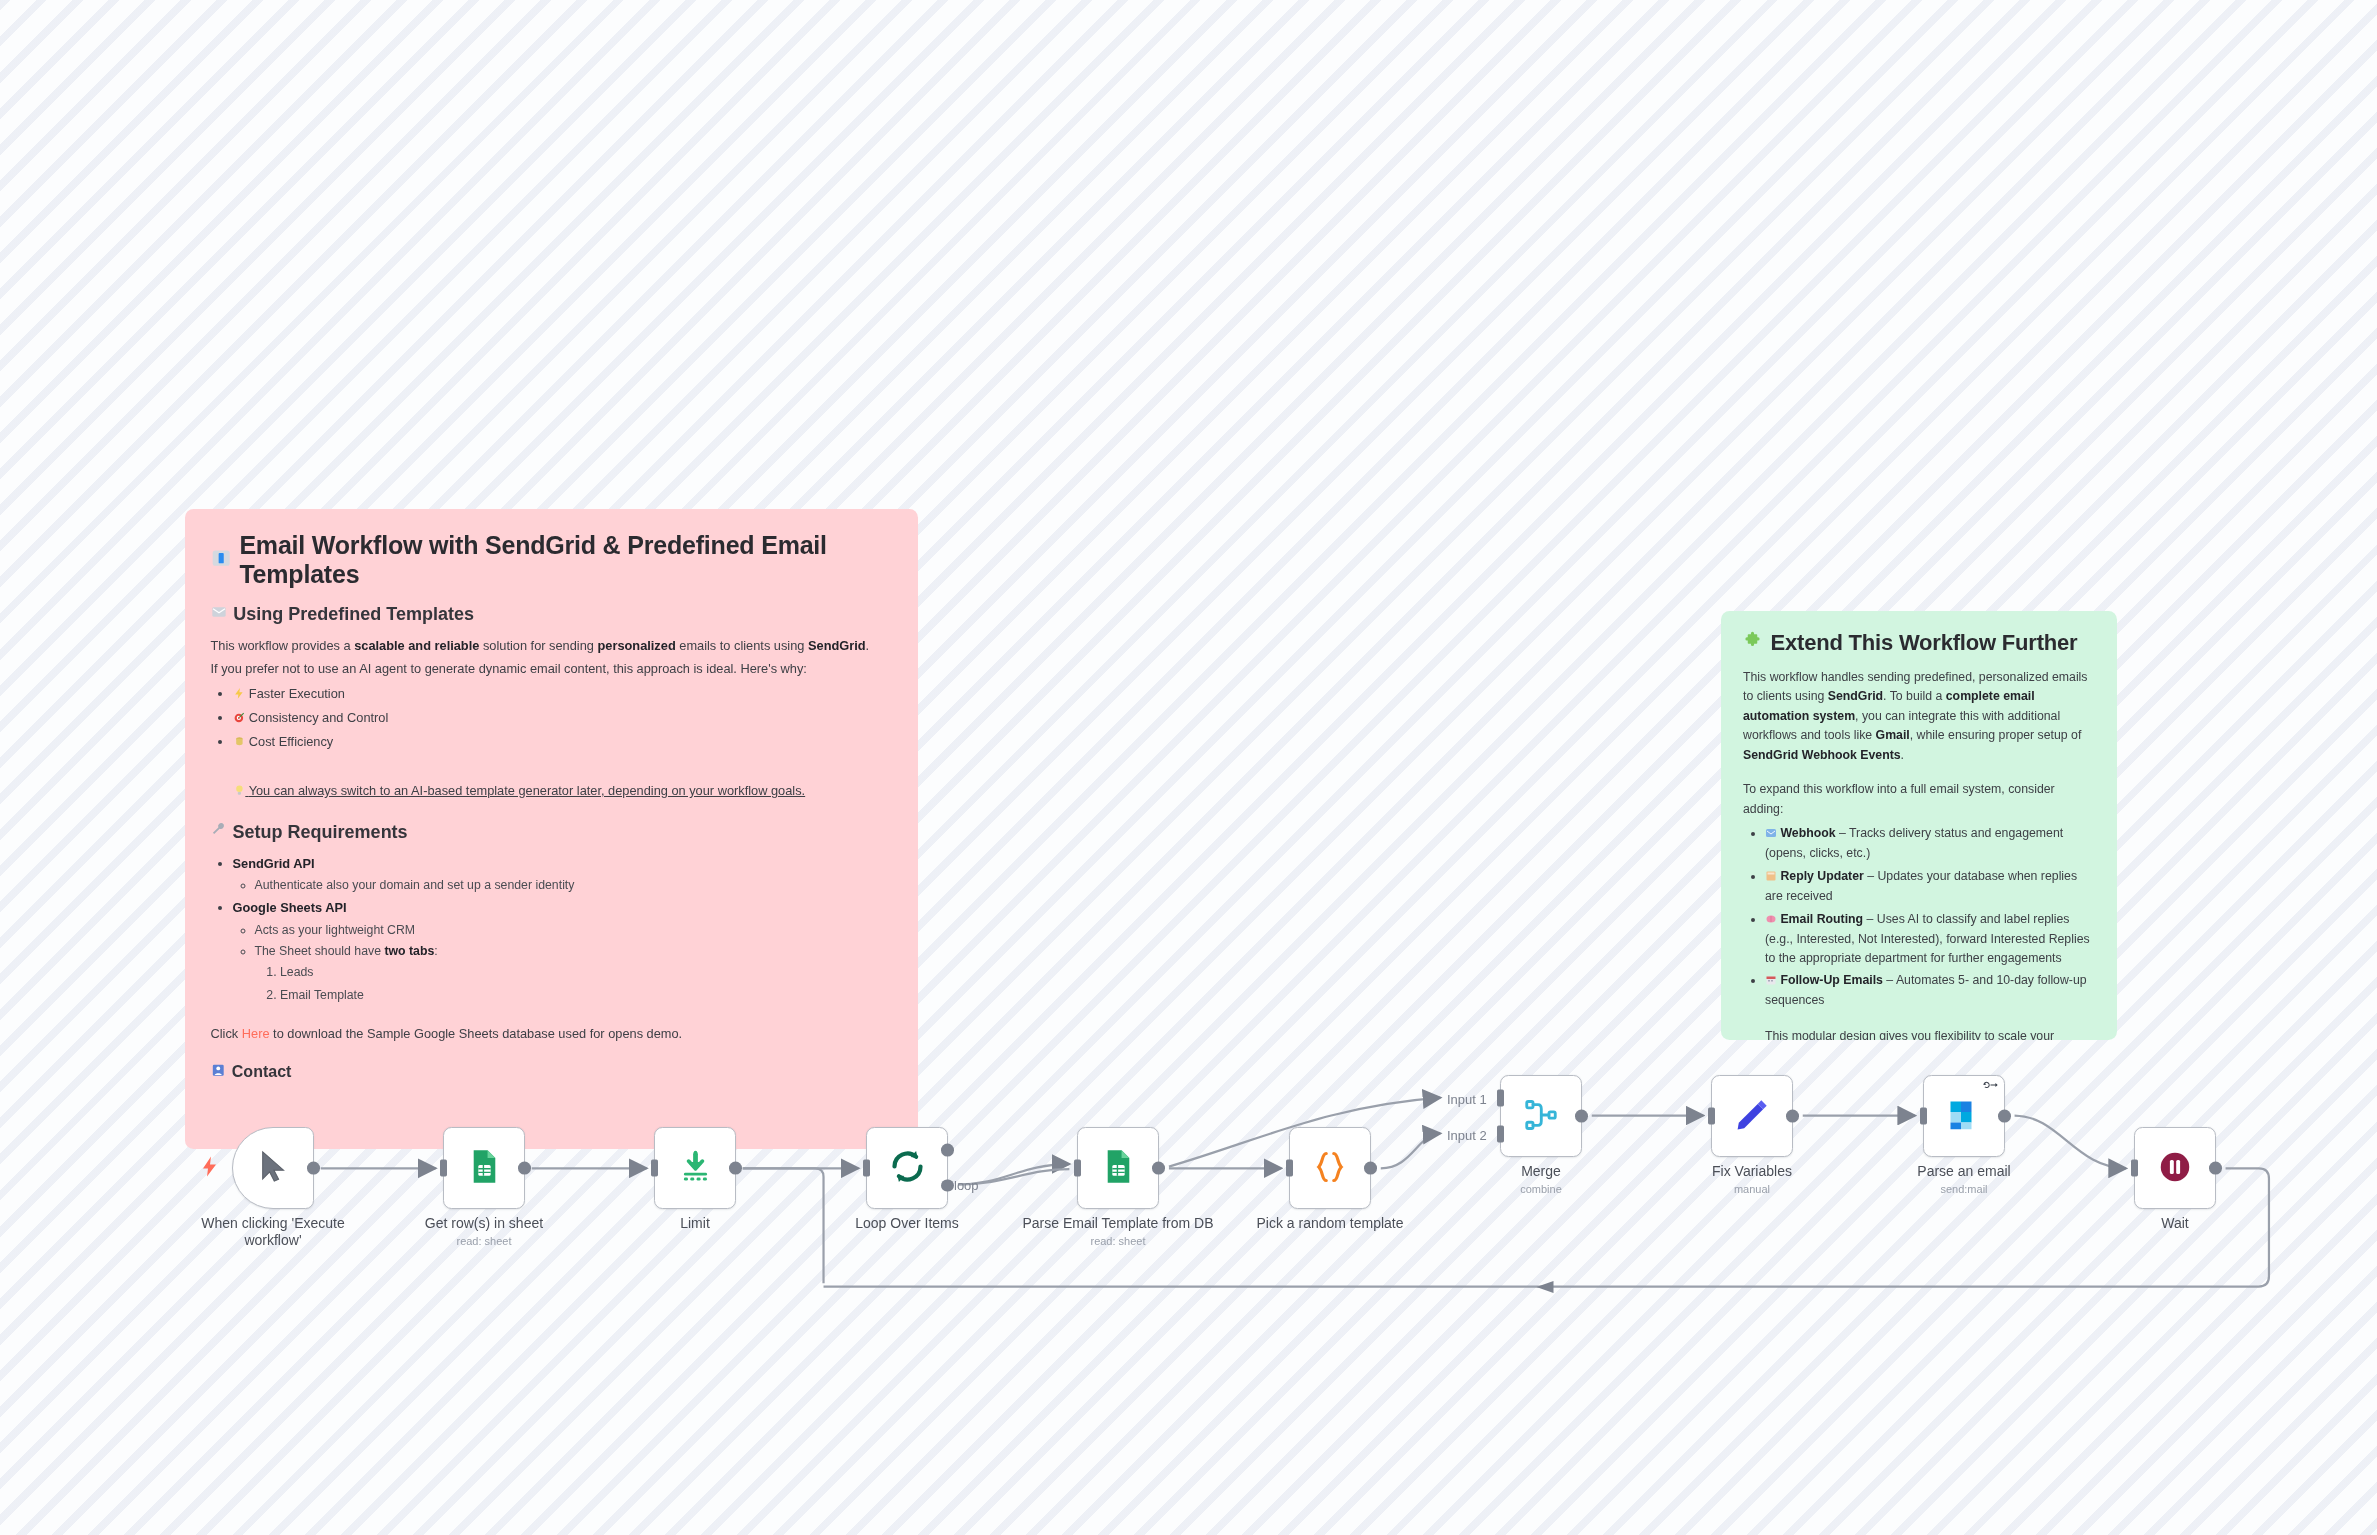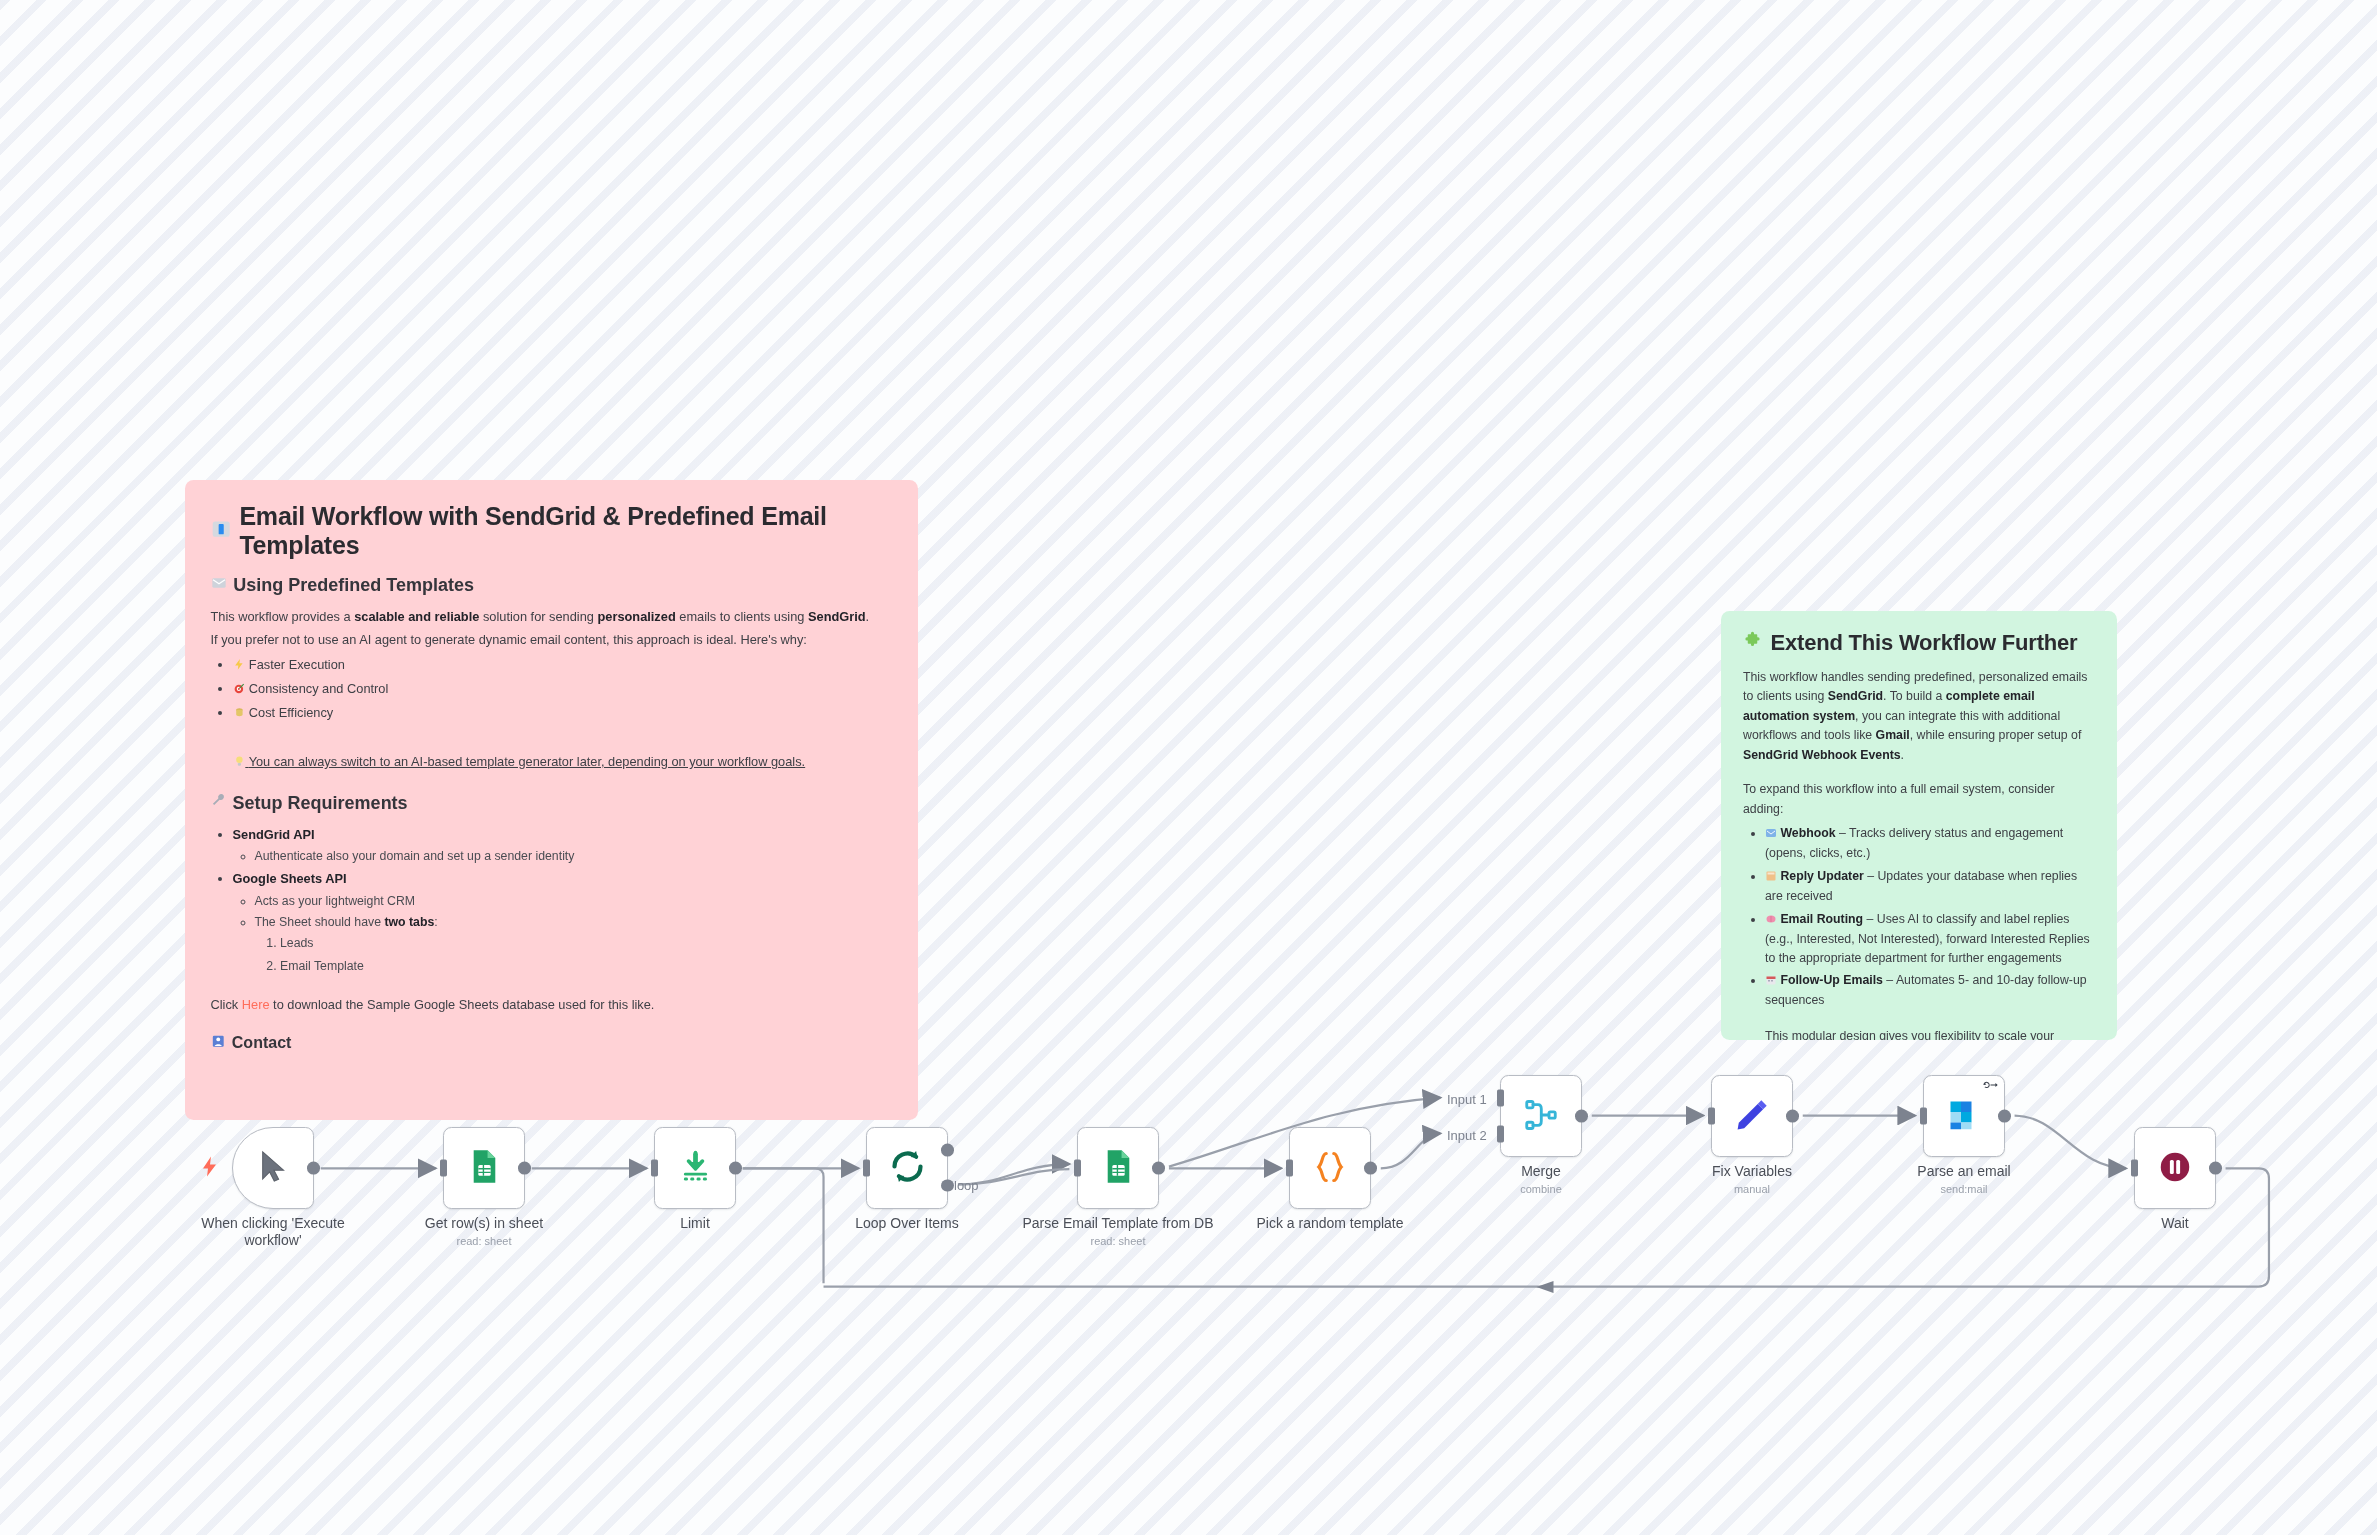"Email Workflow with SendGrid &" .sticky-pink { top: 480px -> 509px }
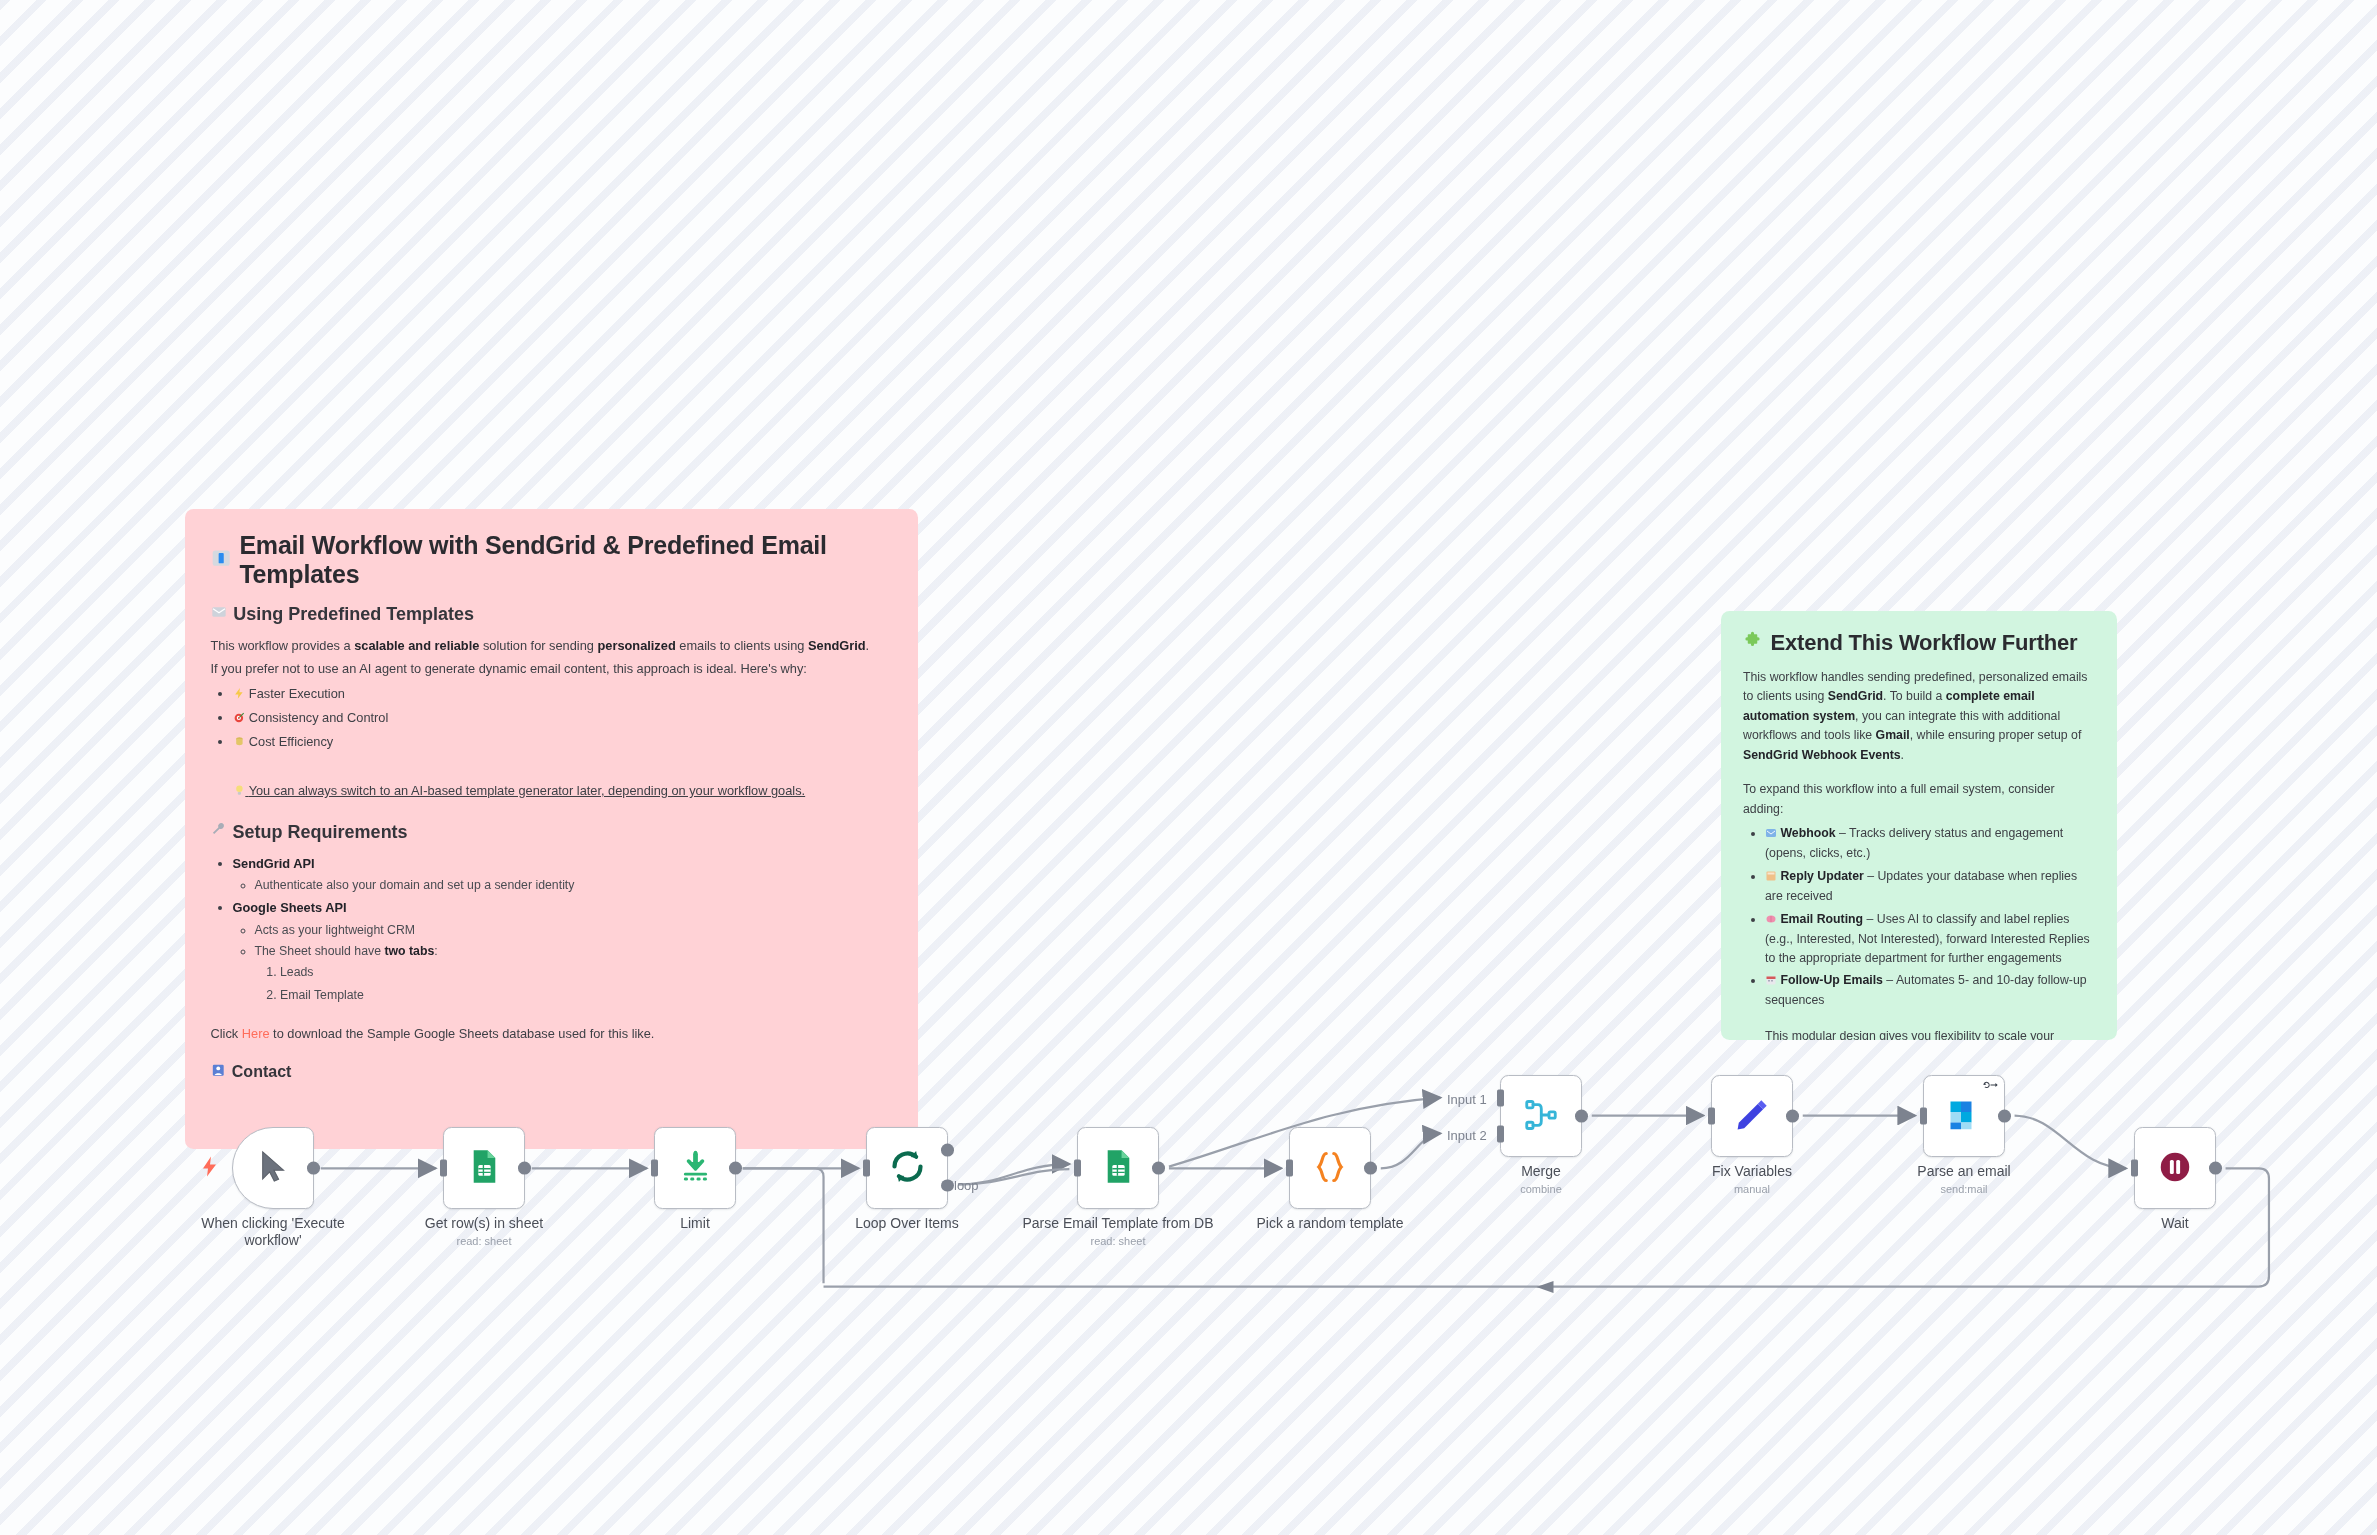"to download the Sample Google" span { text: this like -> opens demo }
